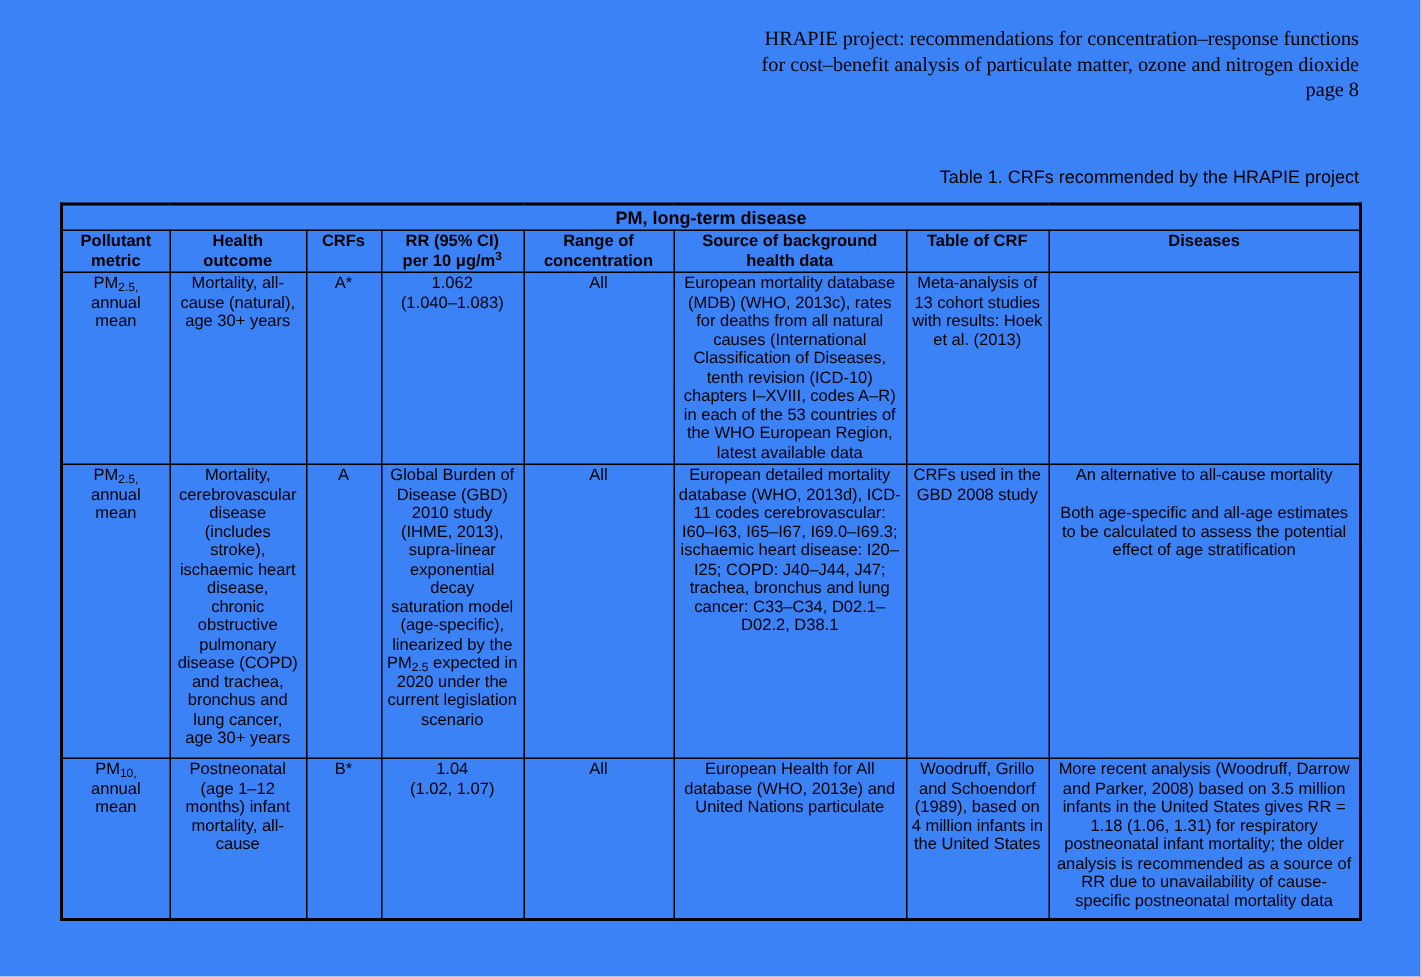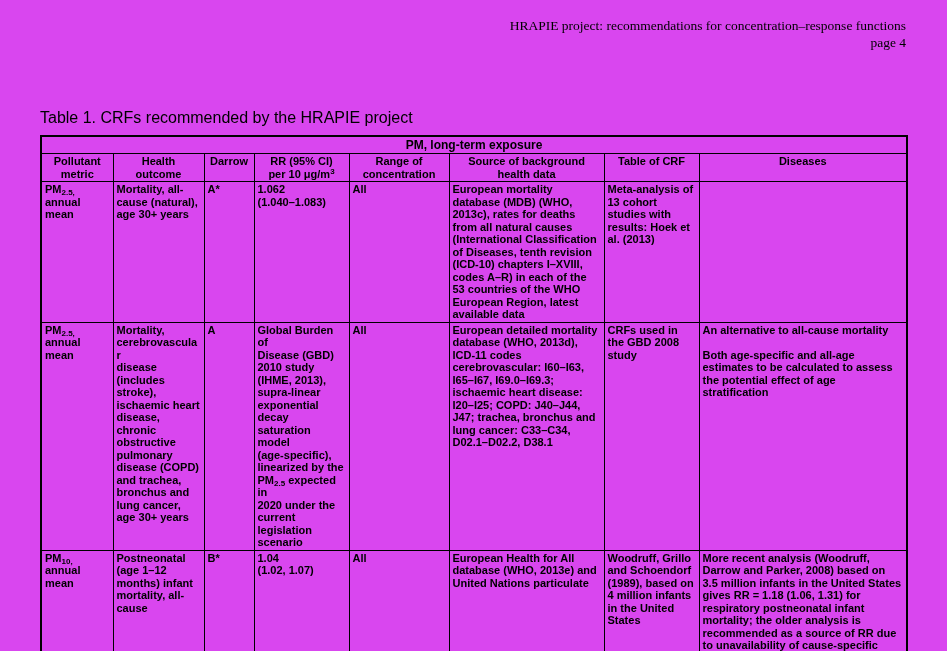"HRAPIE project: recommendations for" .page { background: #d946ef -> #3b82f6 }
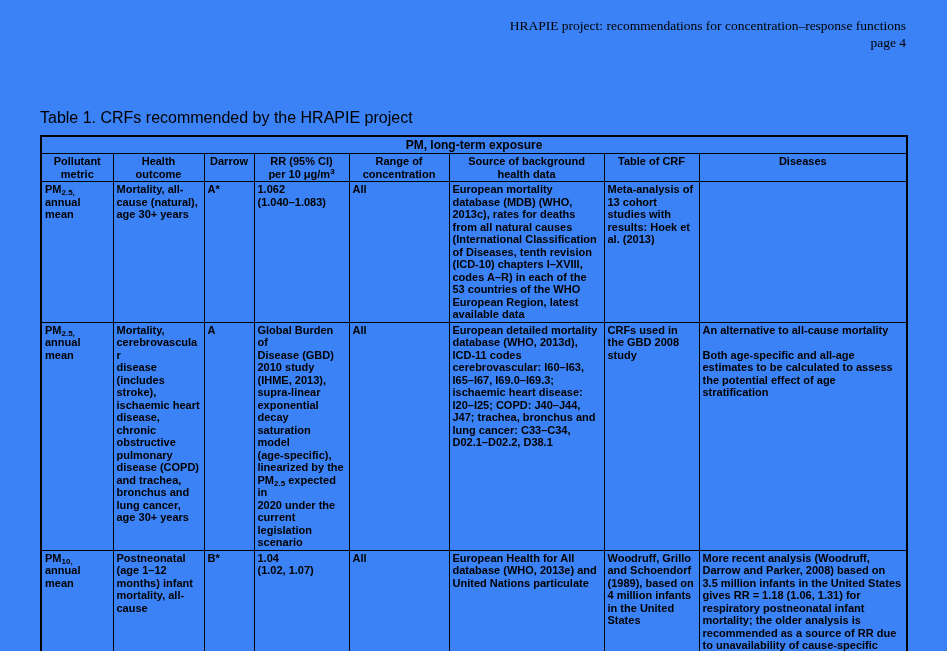"for cost–benefit analysis of particulate" div { html: none -> <div>for cost–benefit analysis of particulate matter, ozone and nitrogen dioxide</div> }
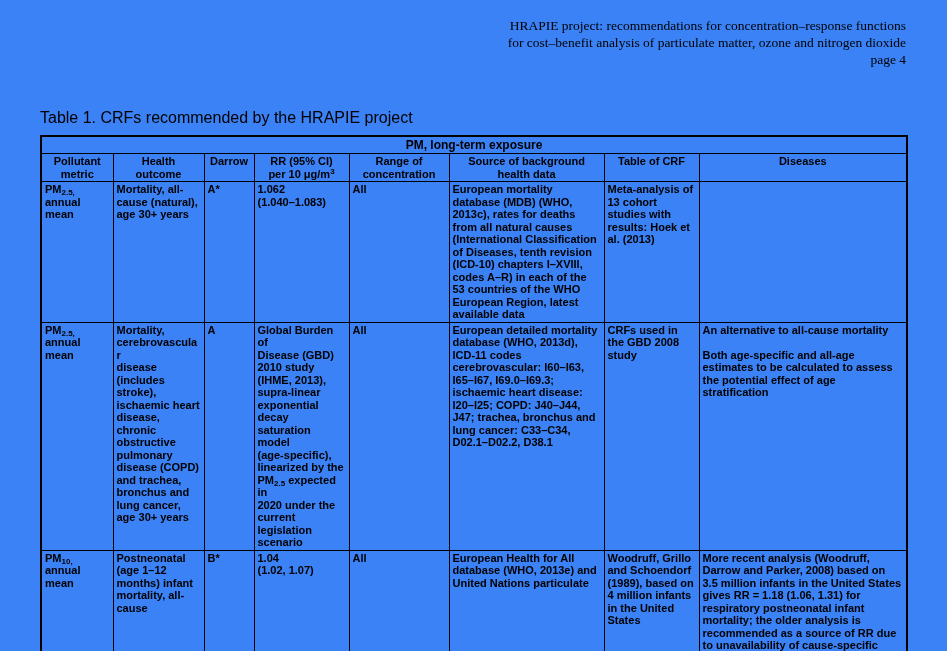"page 4" div { text: 4 -> 8 }
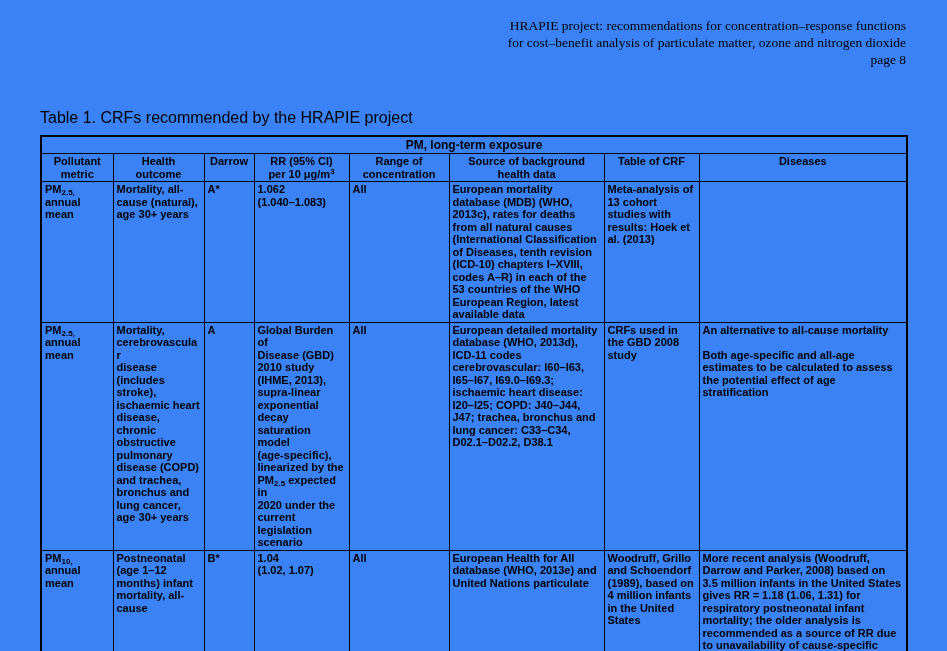"Table 1. CRFs recommended by" .table-caption { font-size: 16px -> 12px; text-align: left -> right }
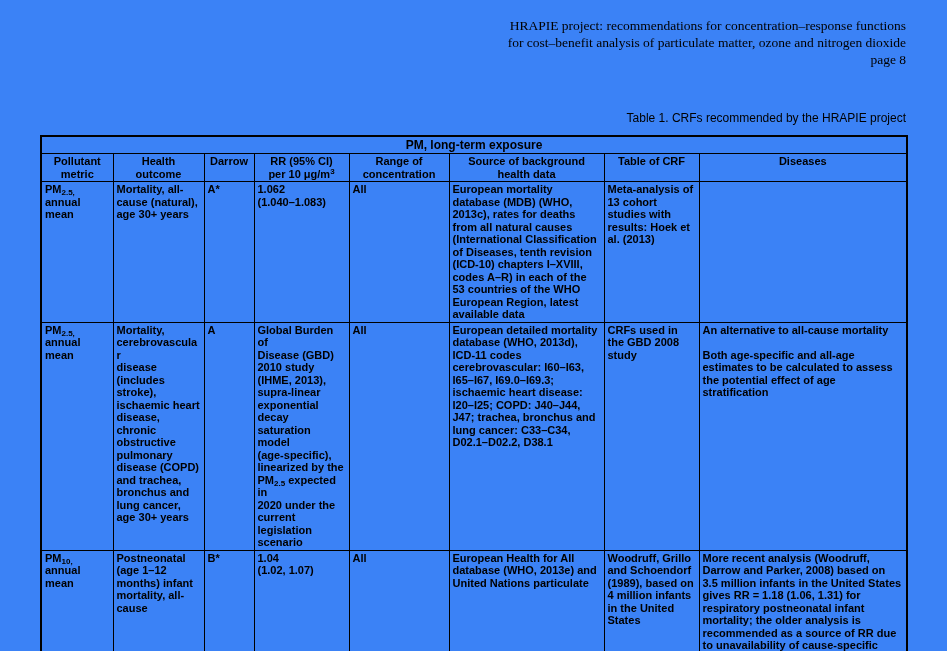"PM, long-term exposure" th.section { text: exposure -> disease }
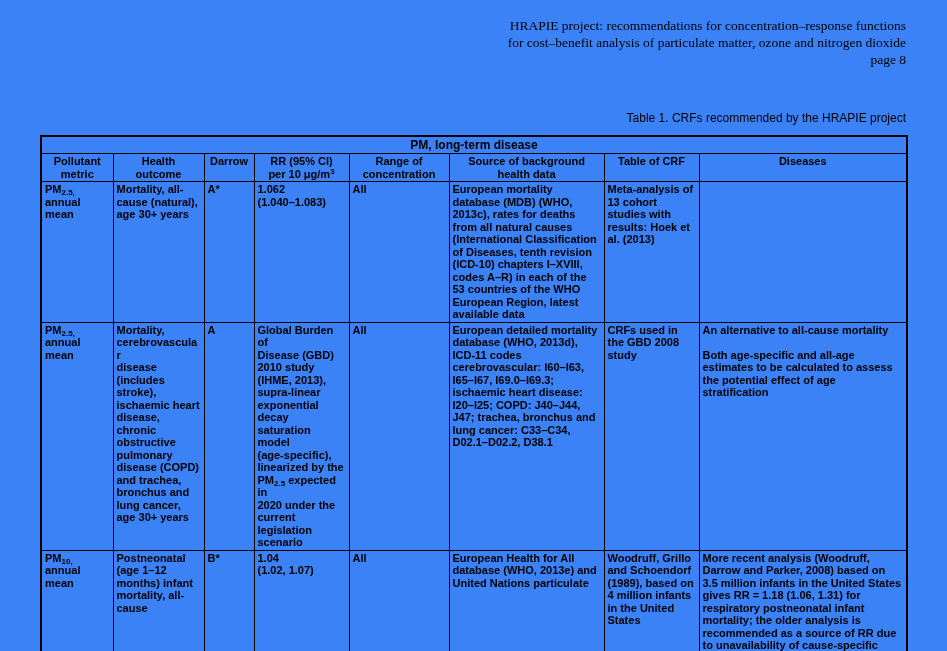"Darrow" th.c2 { text: Darrow -> CRFs }
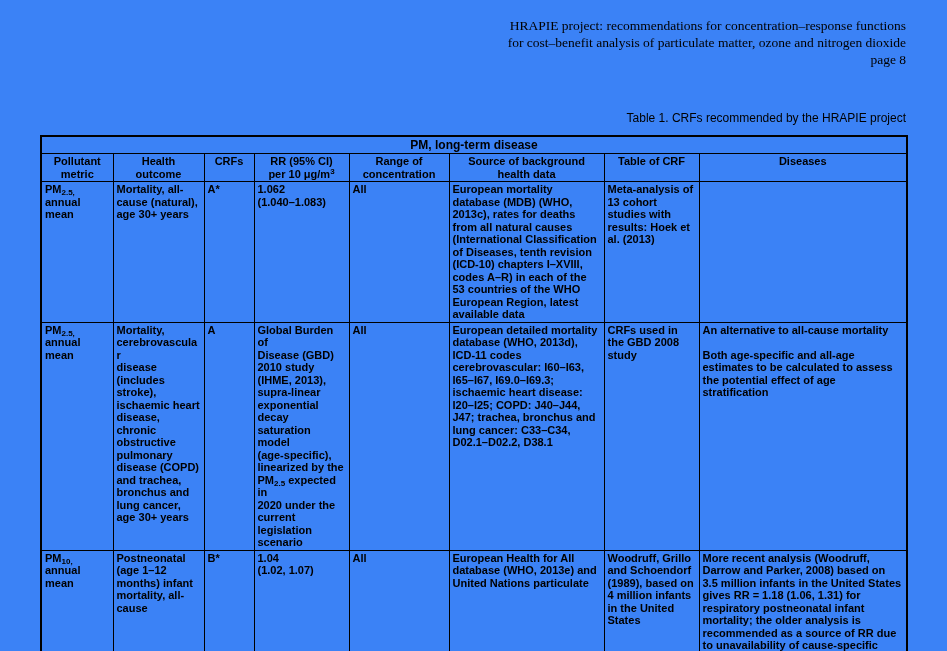"PM2.5," table.crf th, table.crf td { font-weight: bold -> normal; text-align: left -> center }
